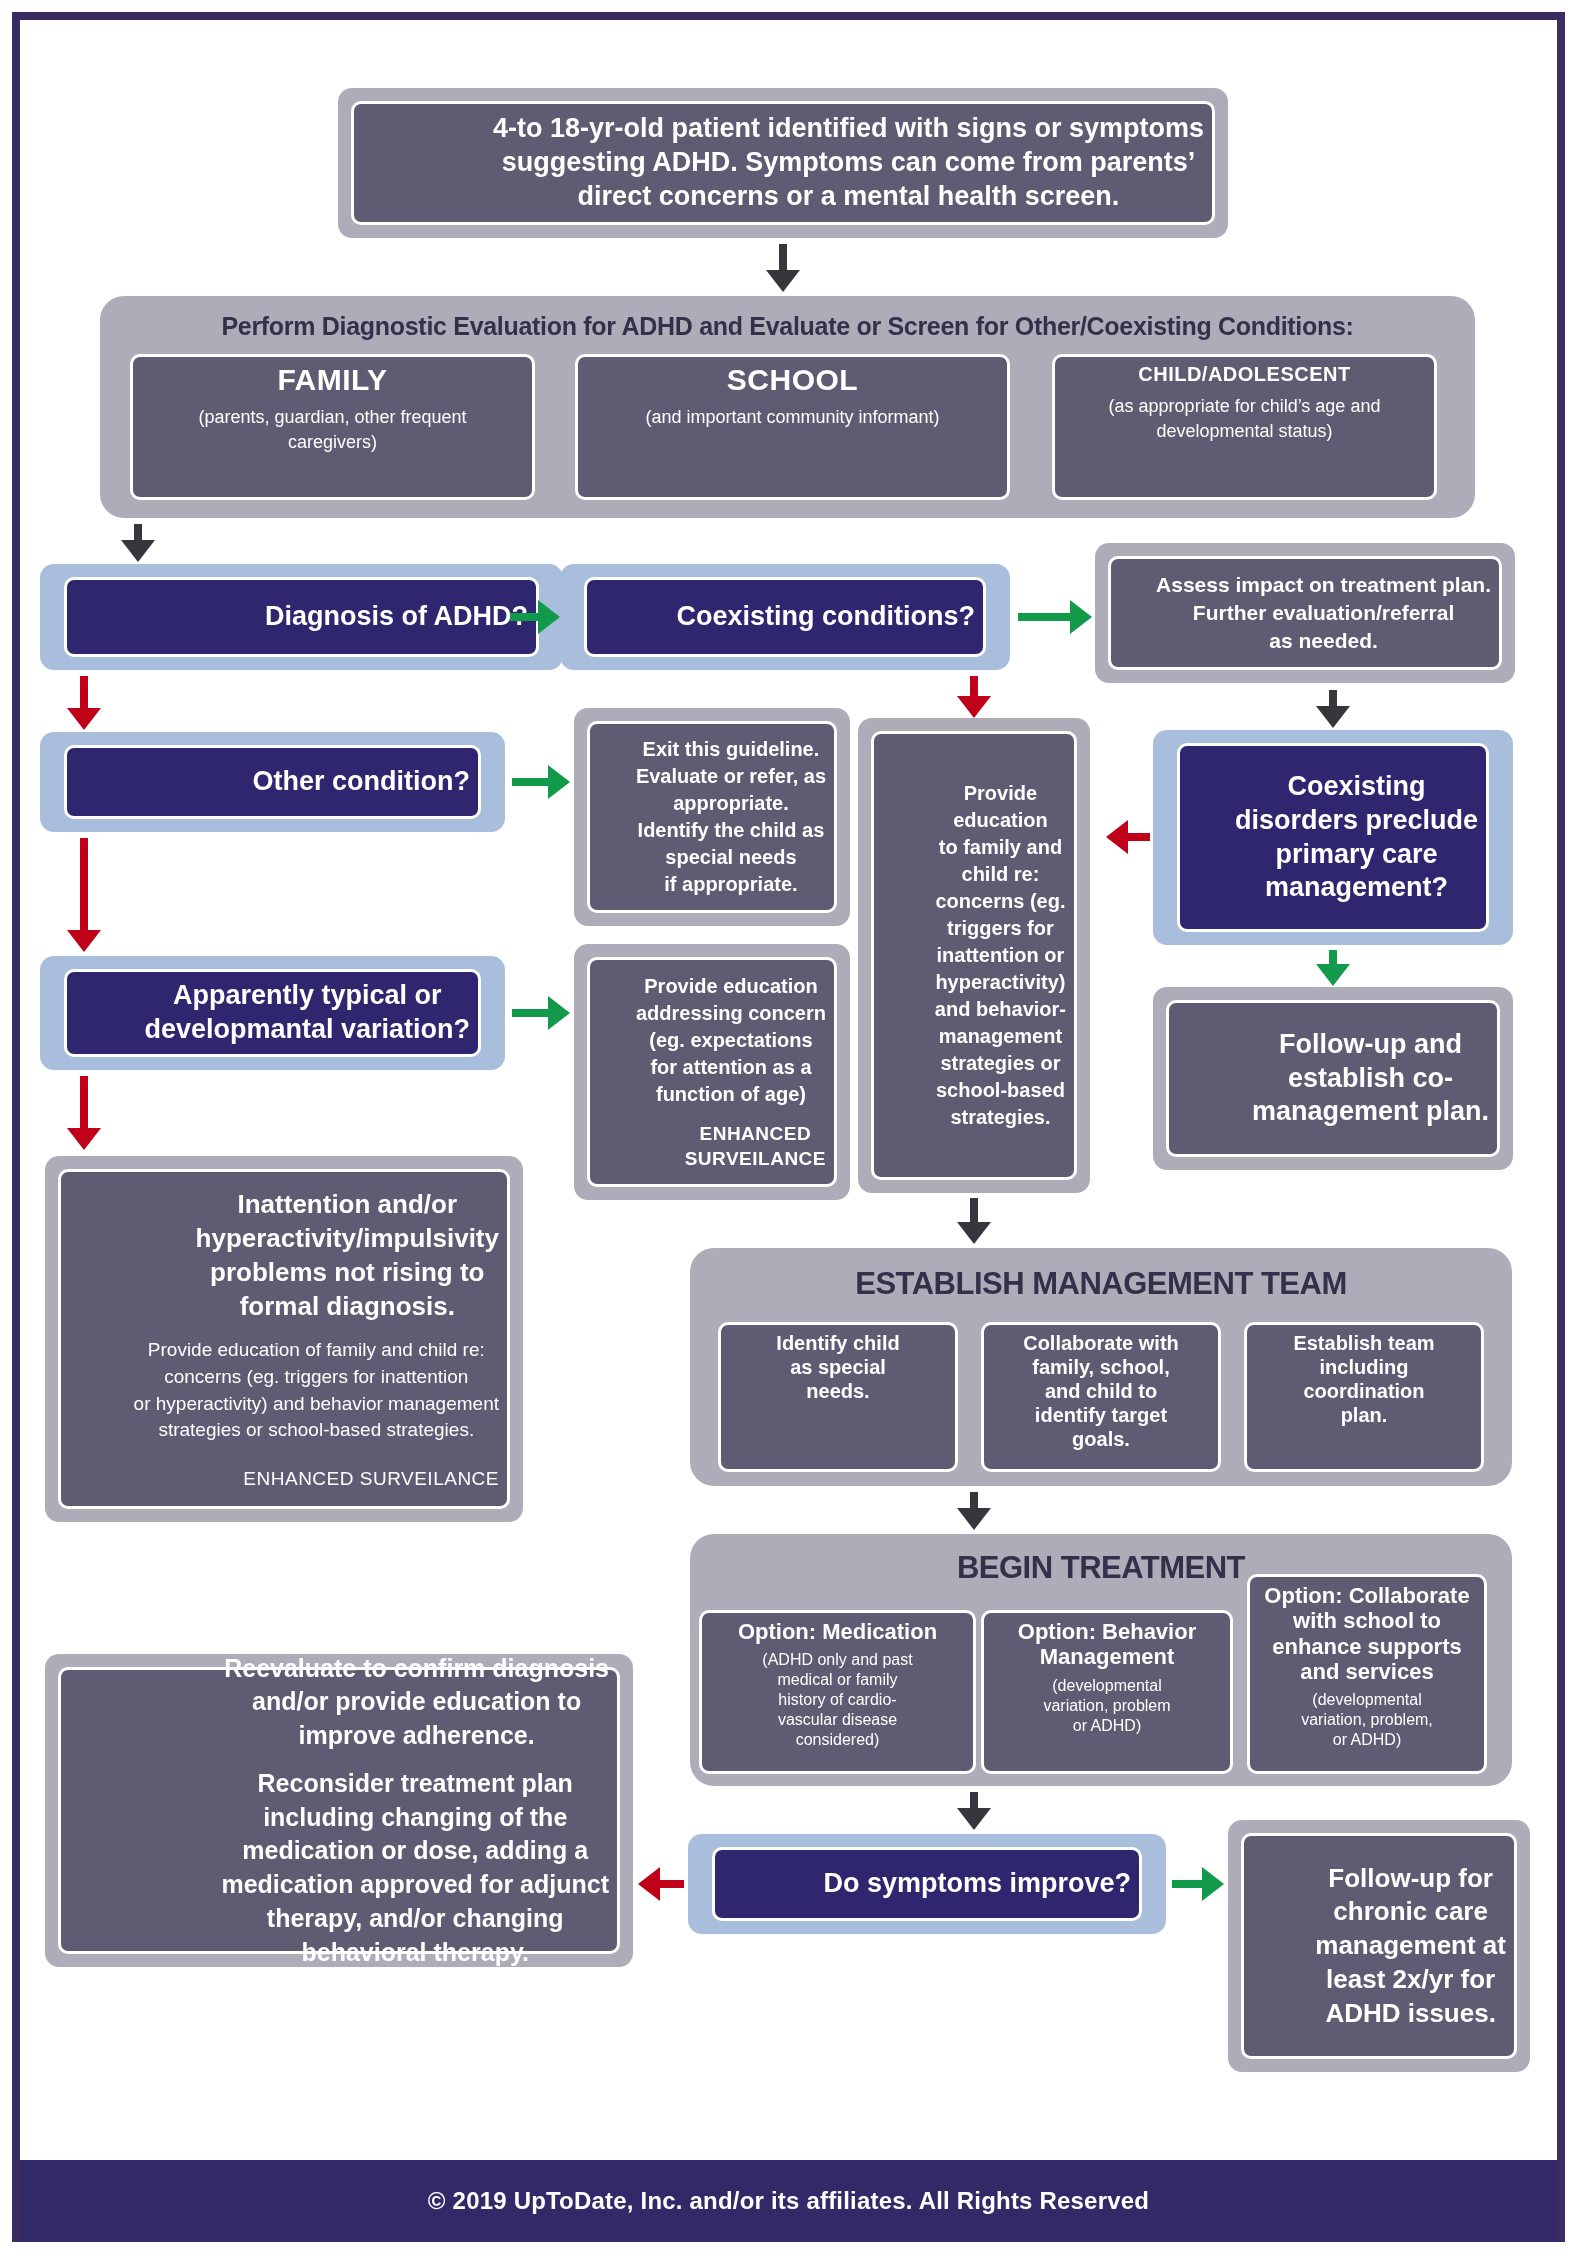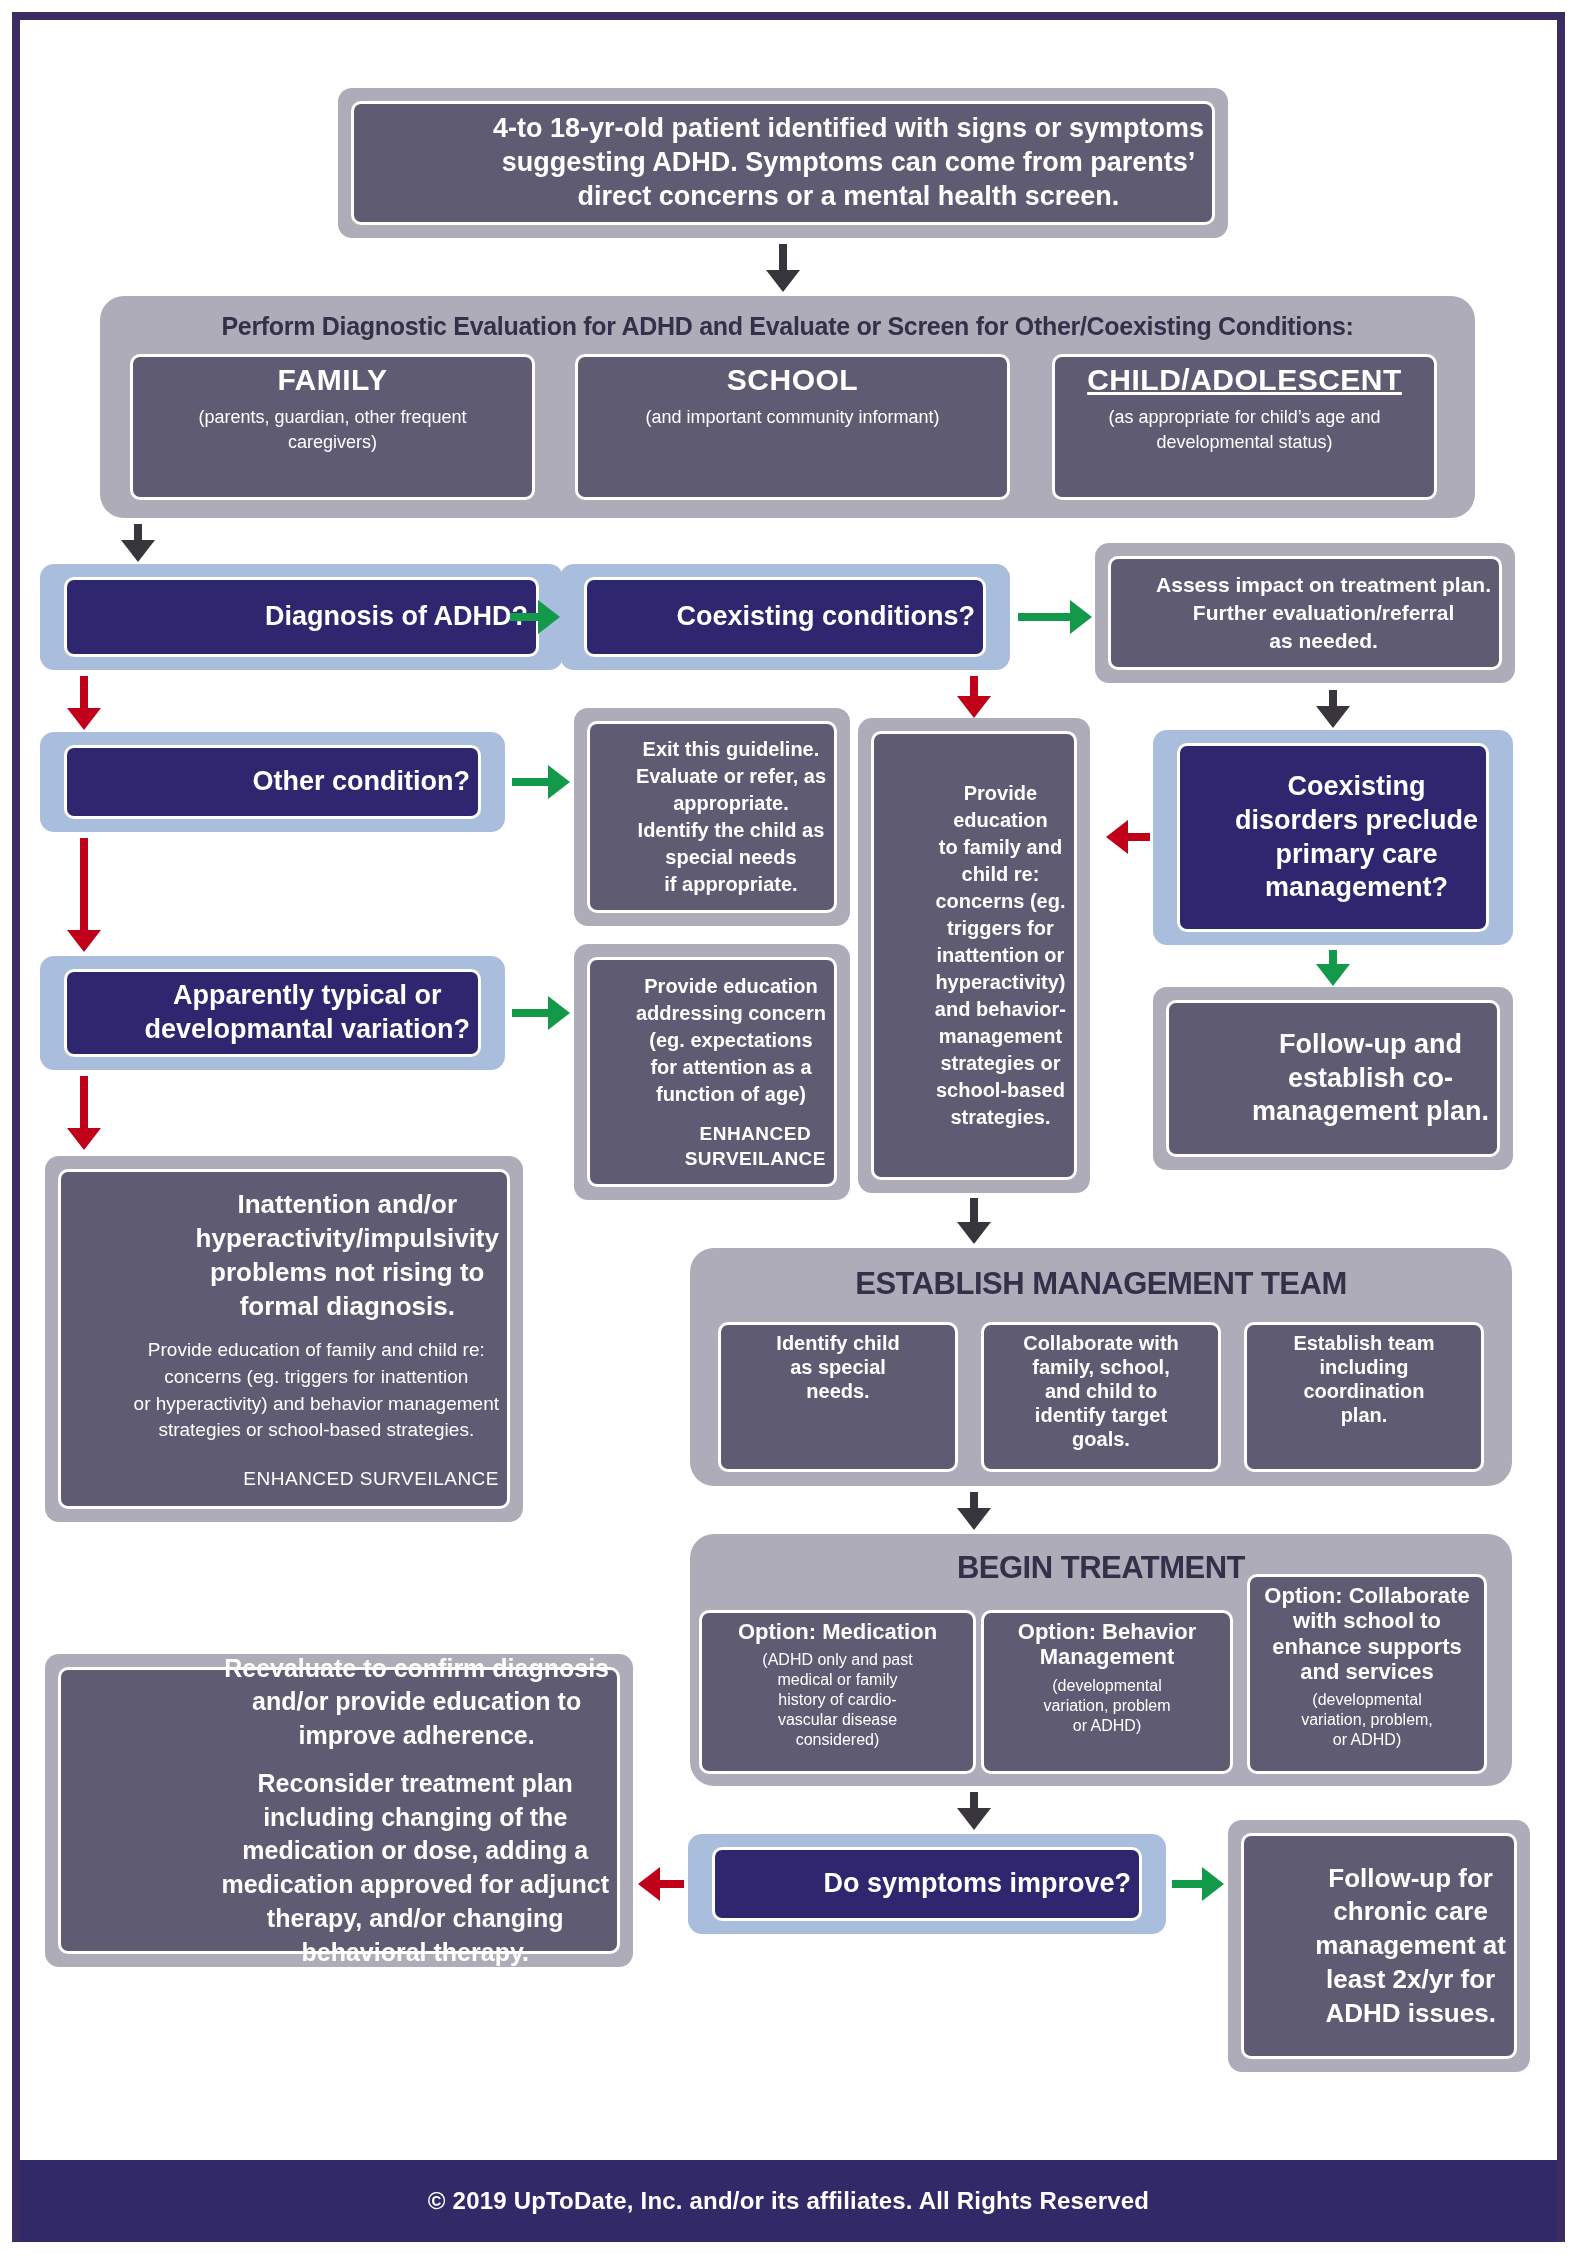"CHILD/ADOLESCENT" span.pre { font-size: 30px -> 20px; text-decoration: underline -> none }
